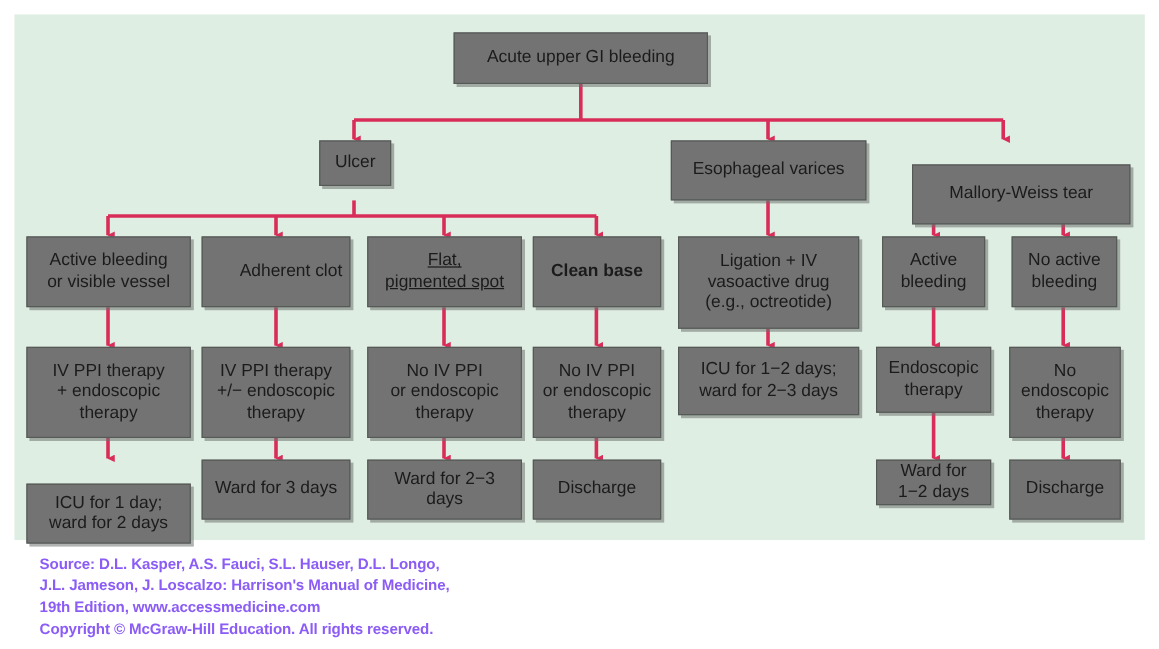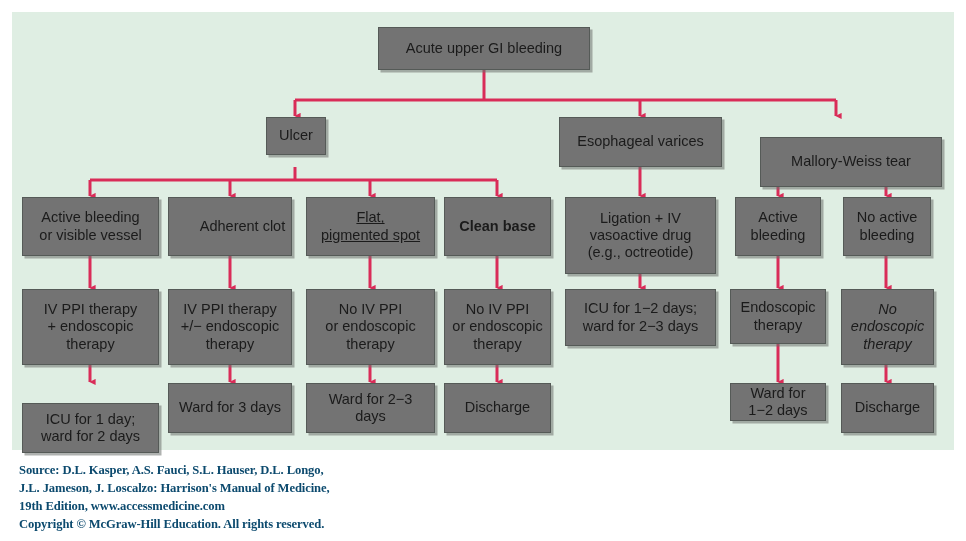"No" div.node { font-style: italic -> none }
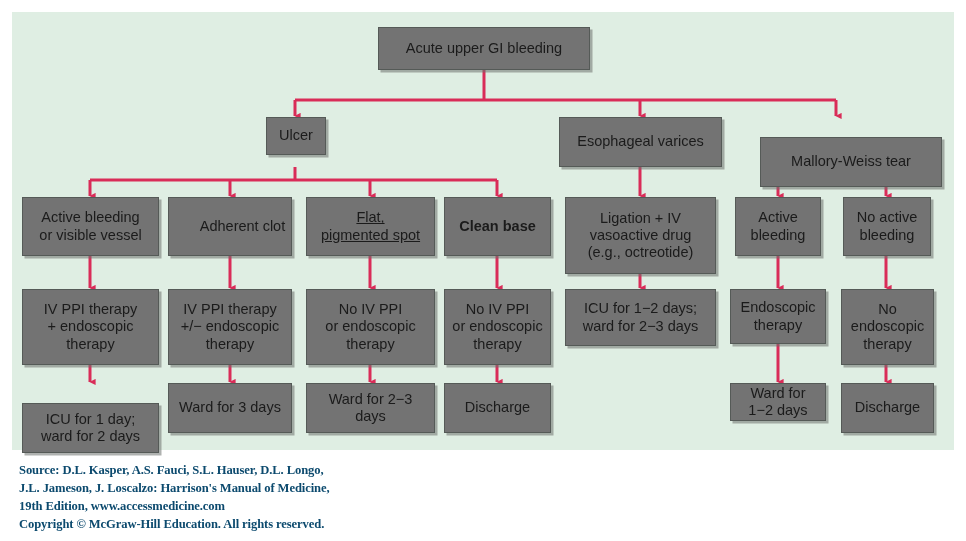"Source: D.L. Kasper, A.S. Fauci," #citation { color: #0c4a6e -> #8b5cf6; font-family: Liberation Serif, serif -> none; left: 19px -> 33px }
